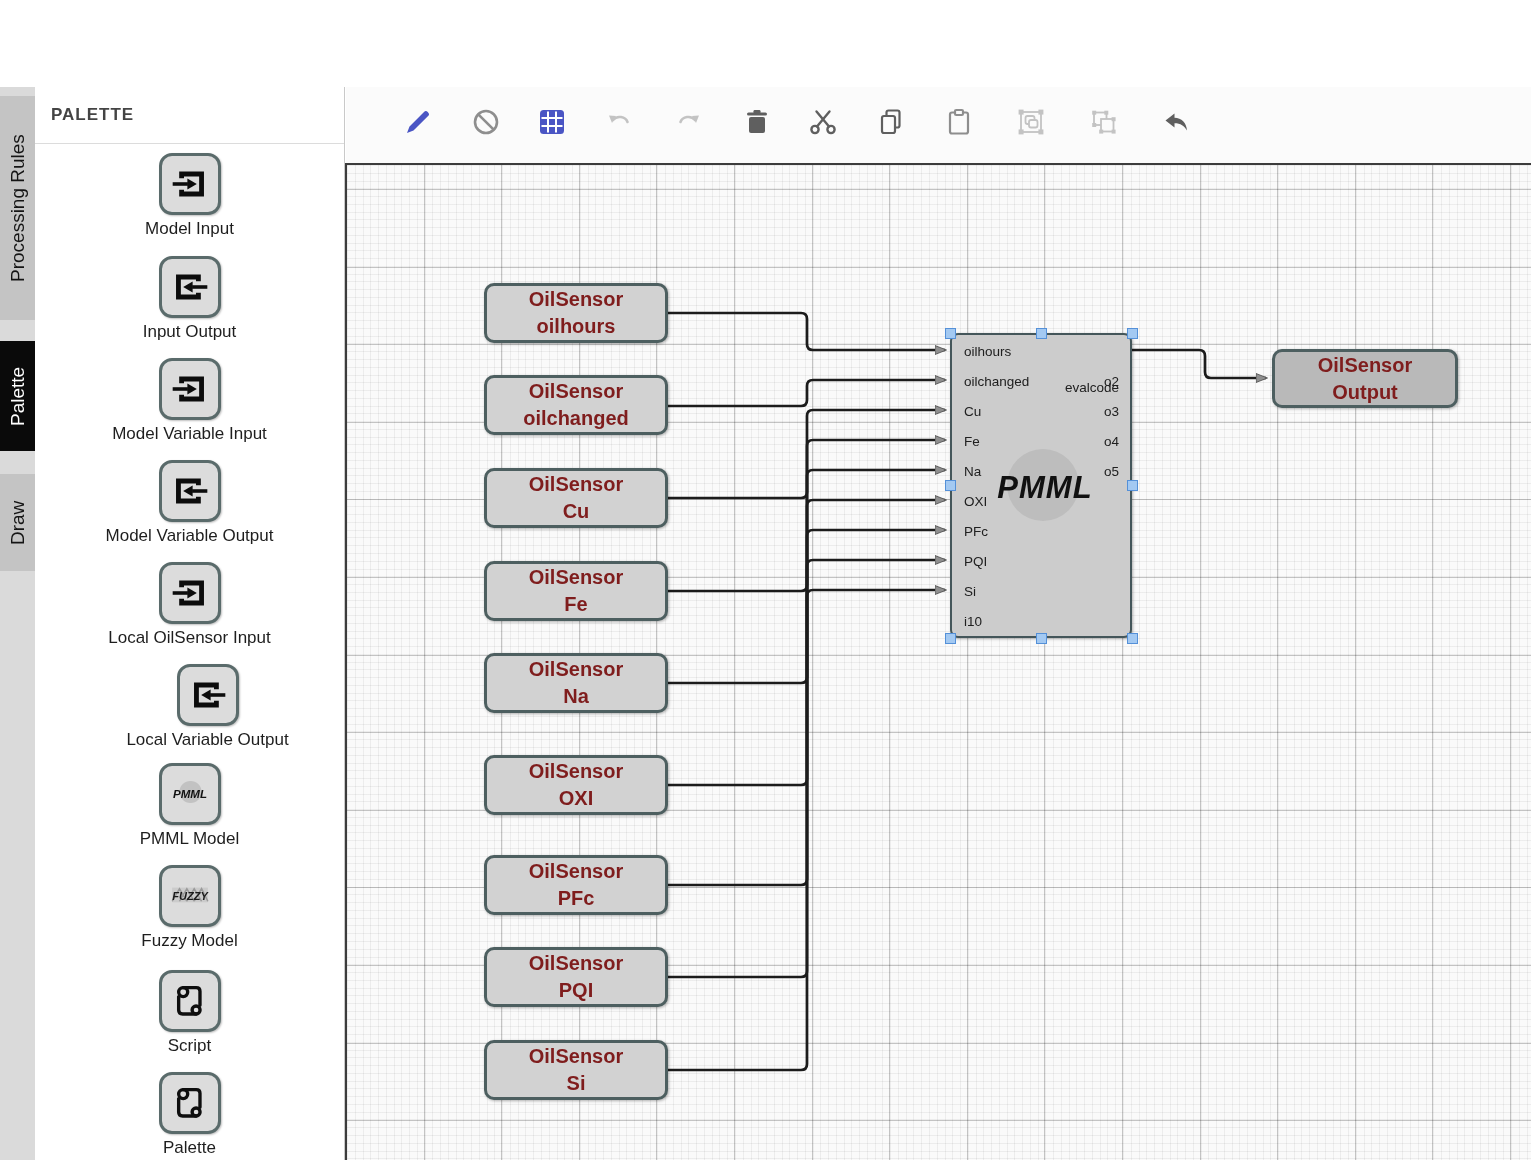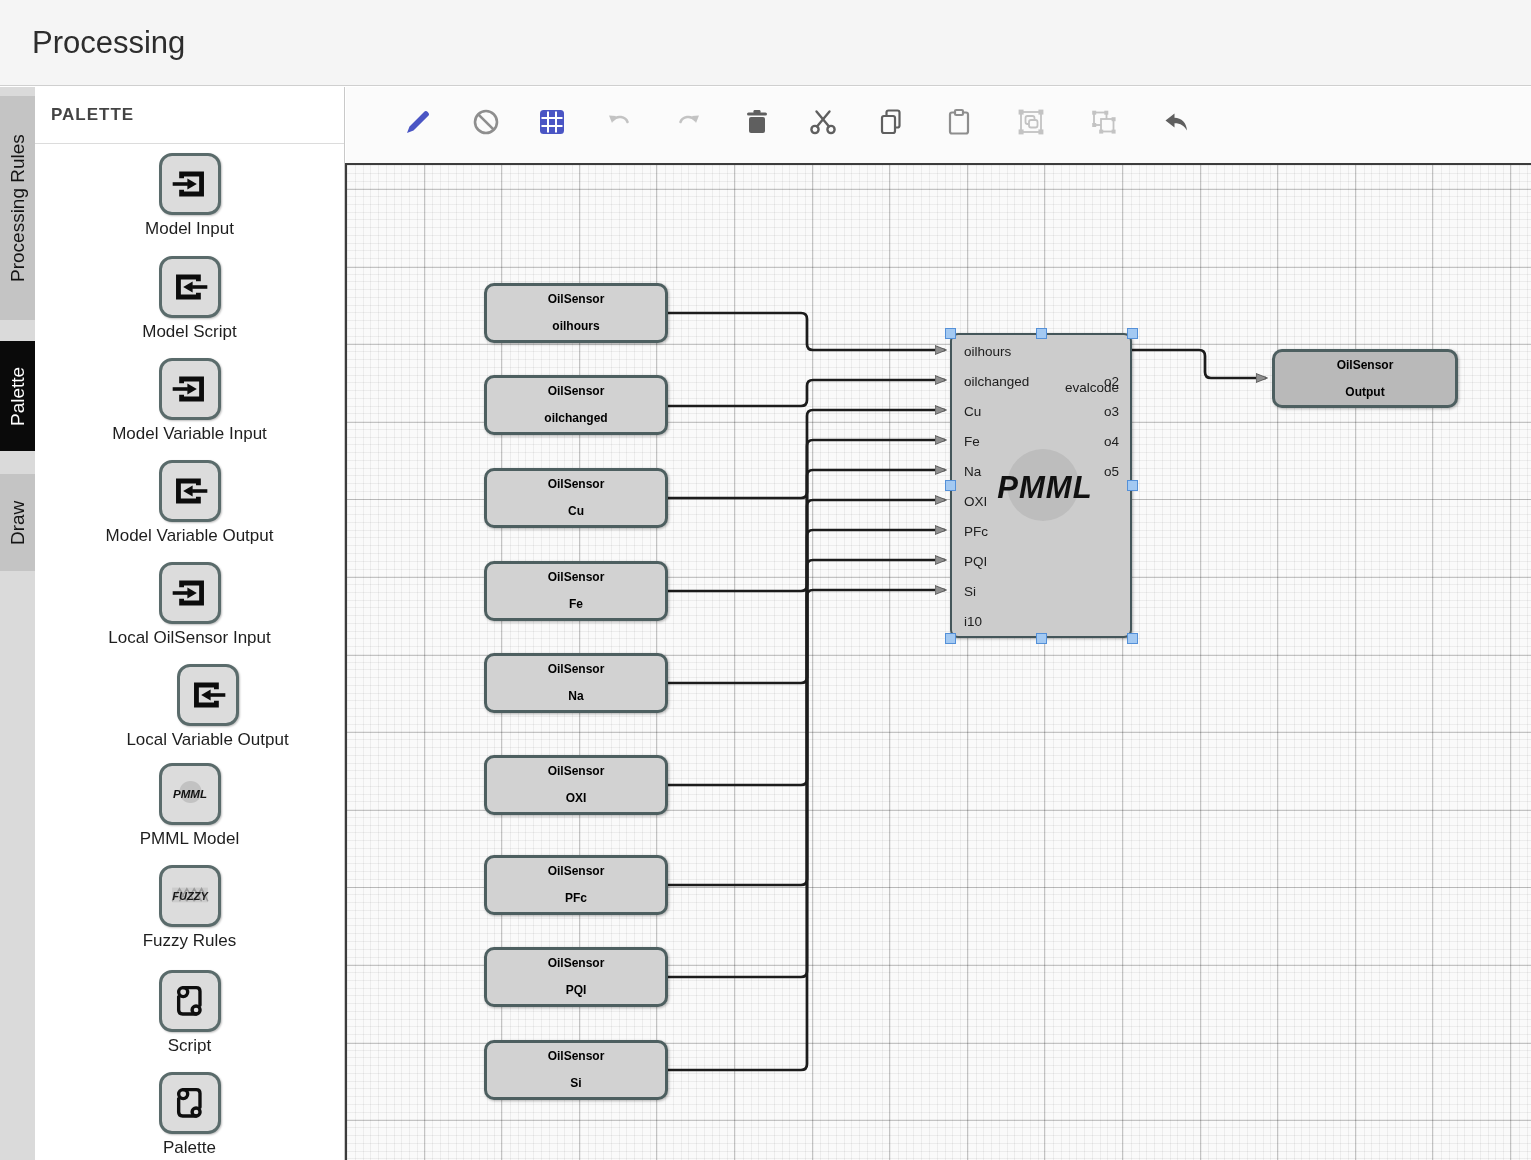"Processing" header.app-header { html: <header> <span>Processing</span> </header> -> none }
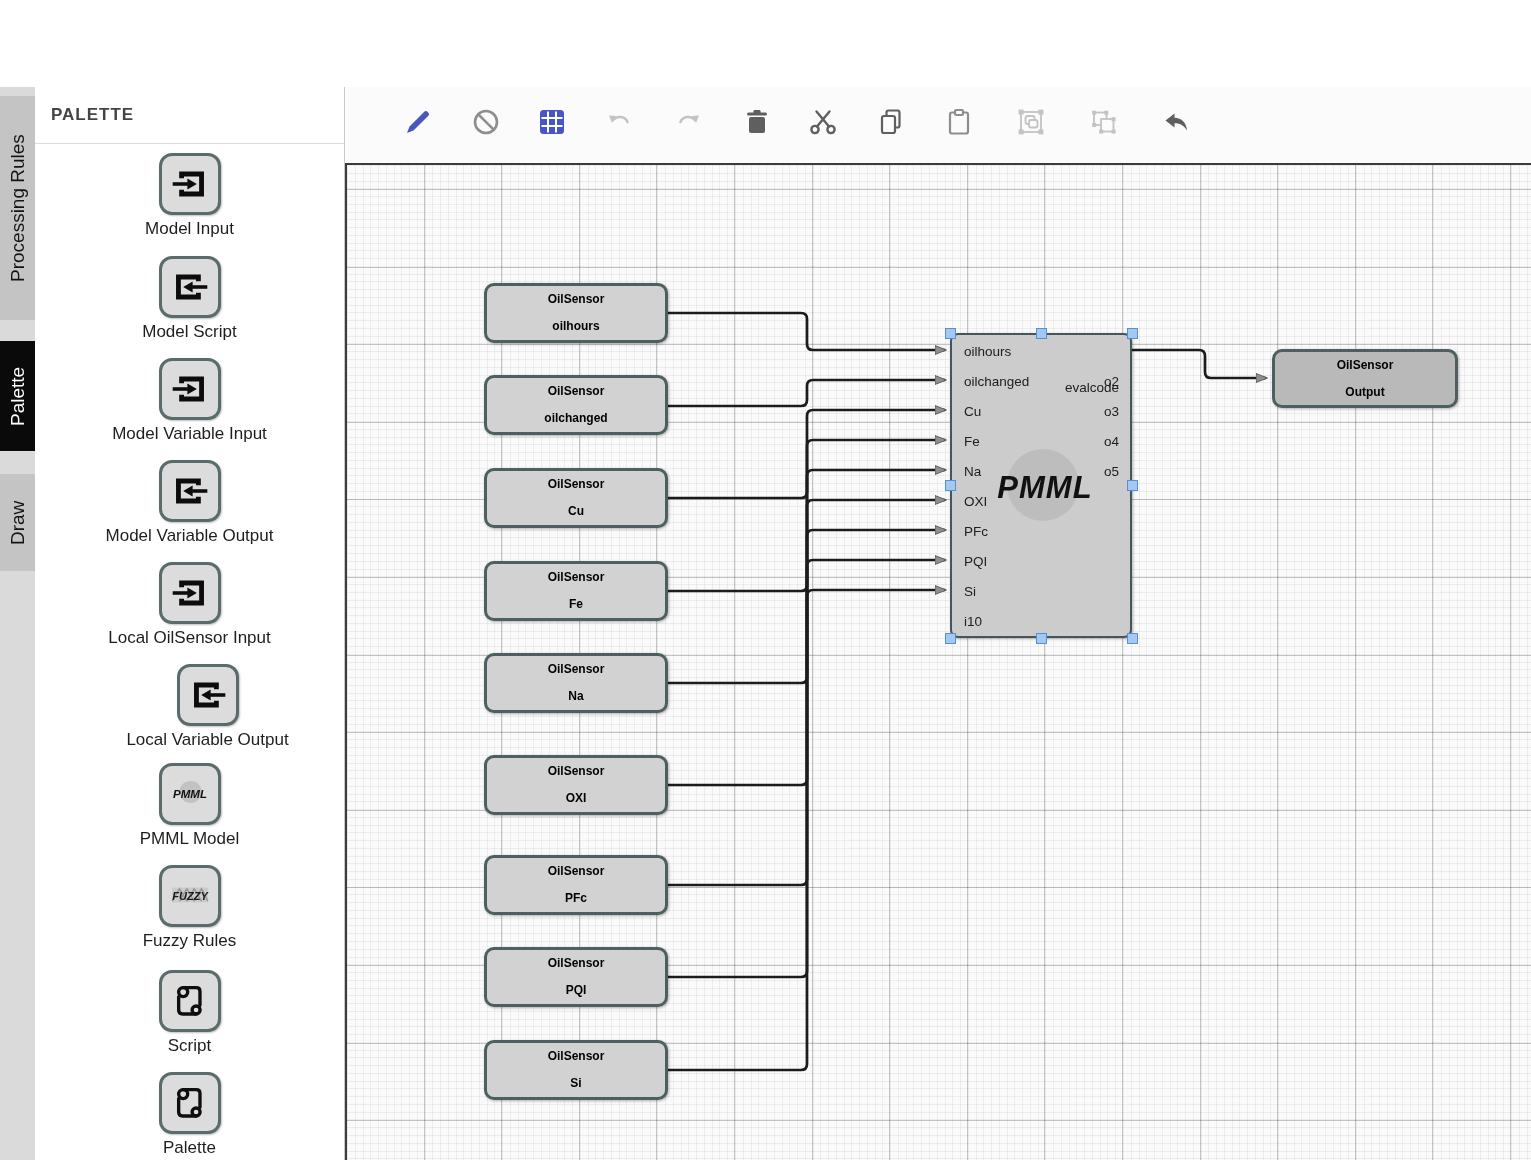"OilSensor" .cnode .l1,.cnode .l2 { color: #000000 -> #7f1d1d; font-size: 12px -> 20px }
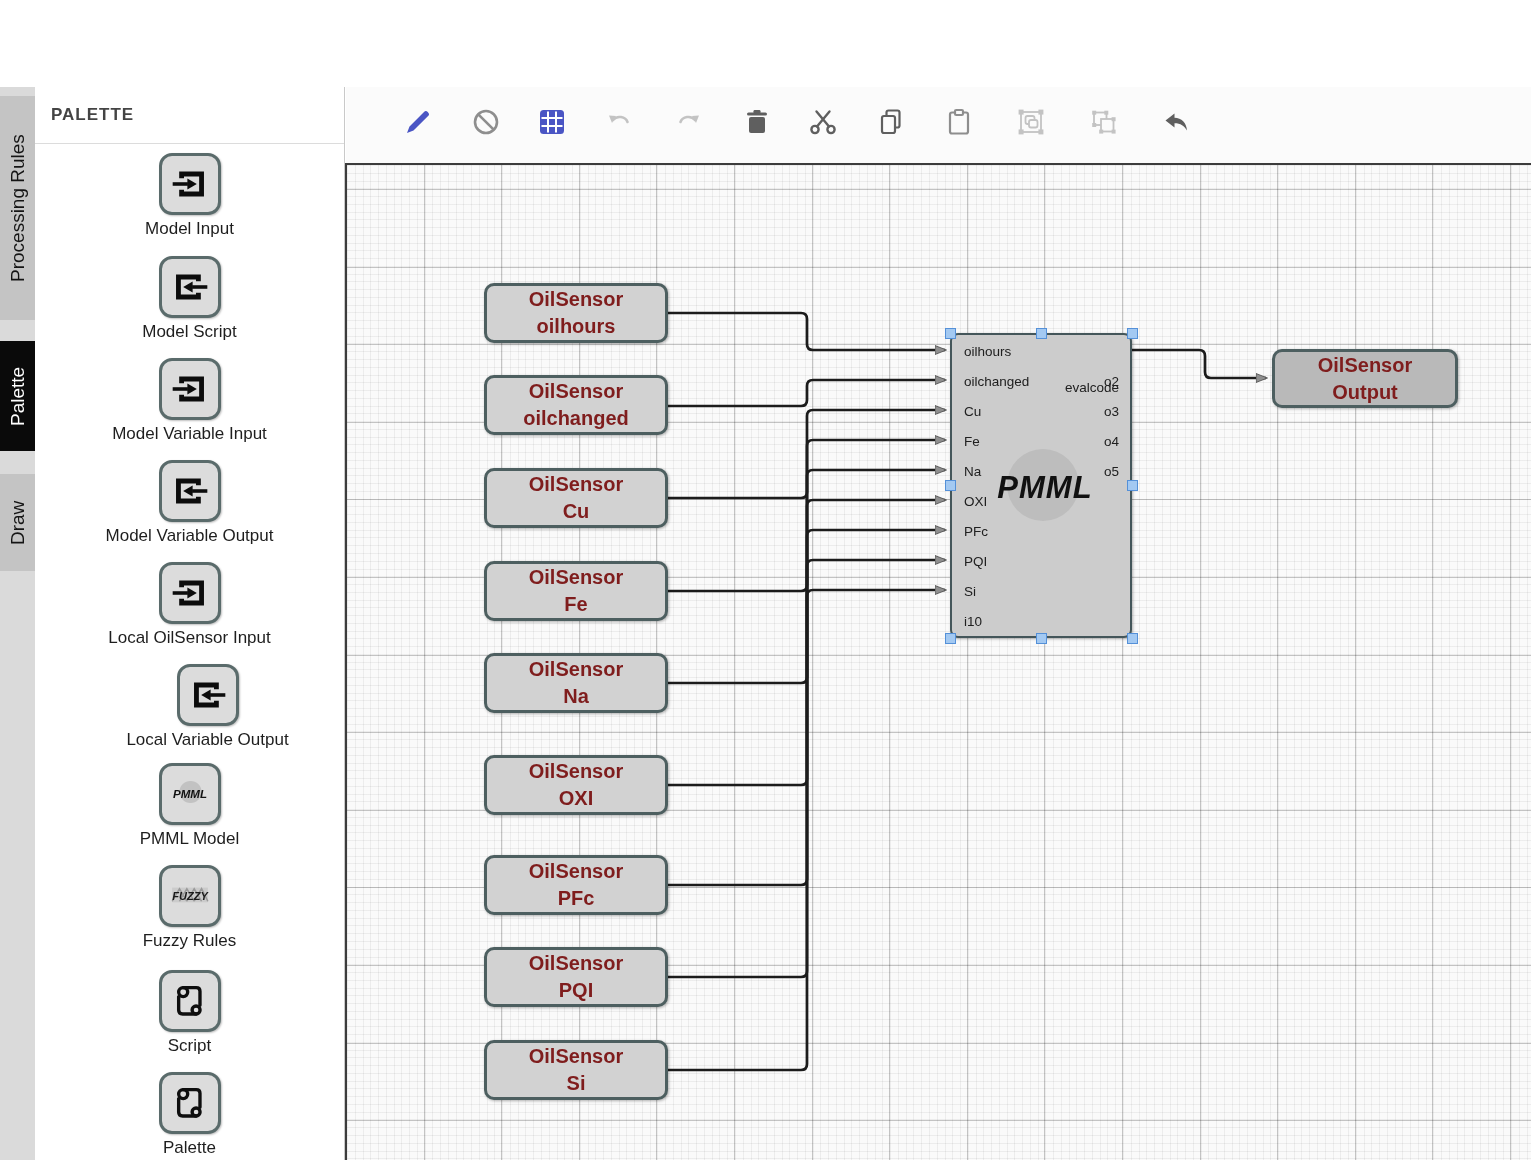"Model Script" div.pi-label { text: Model Script -> Input Output }
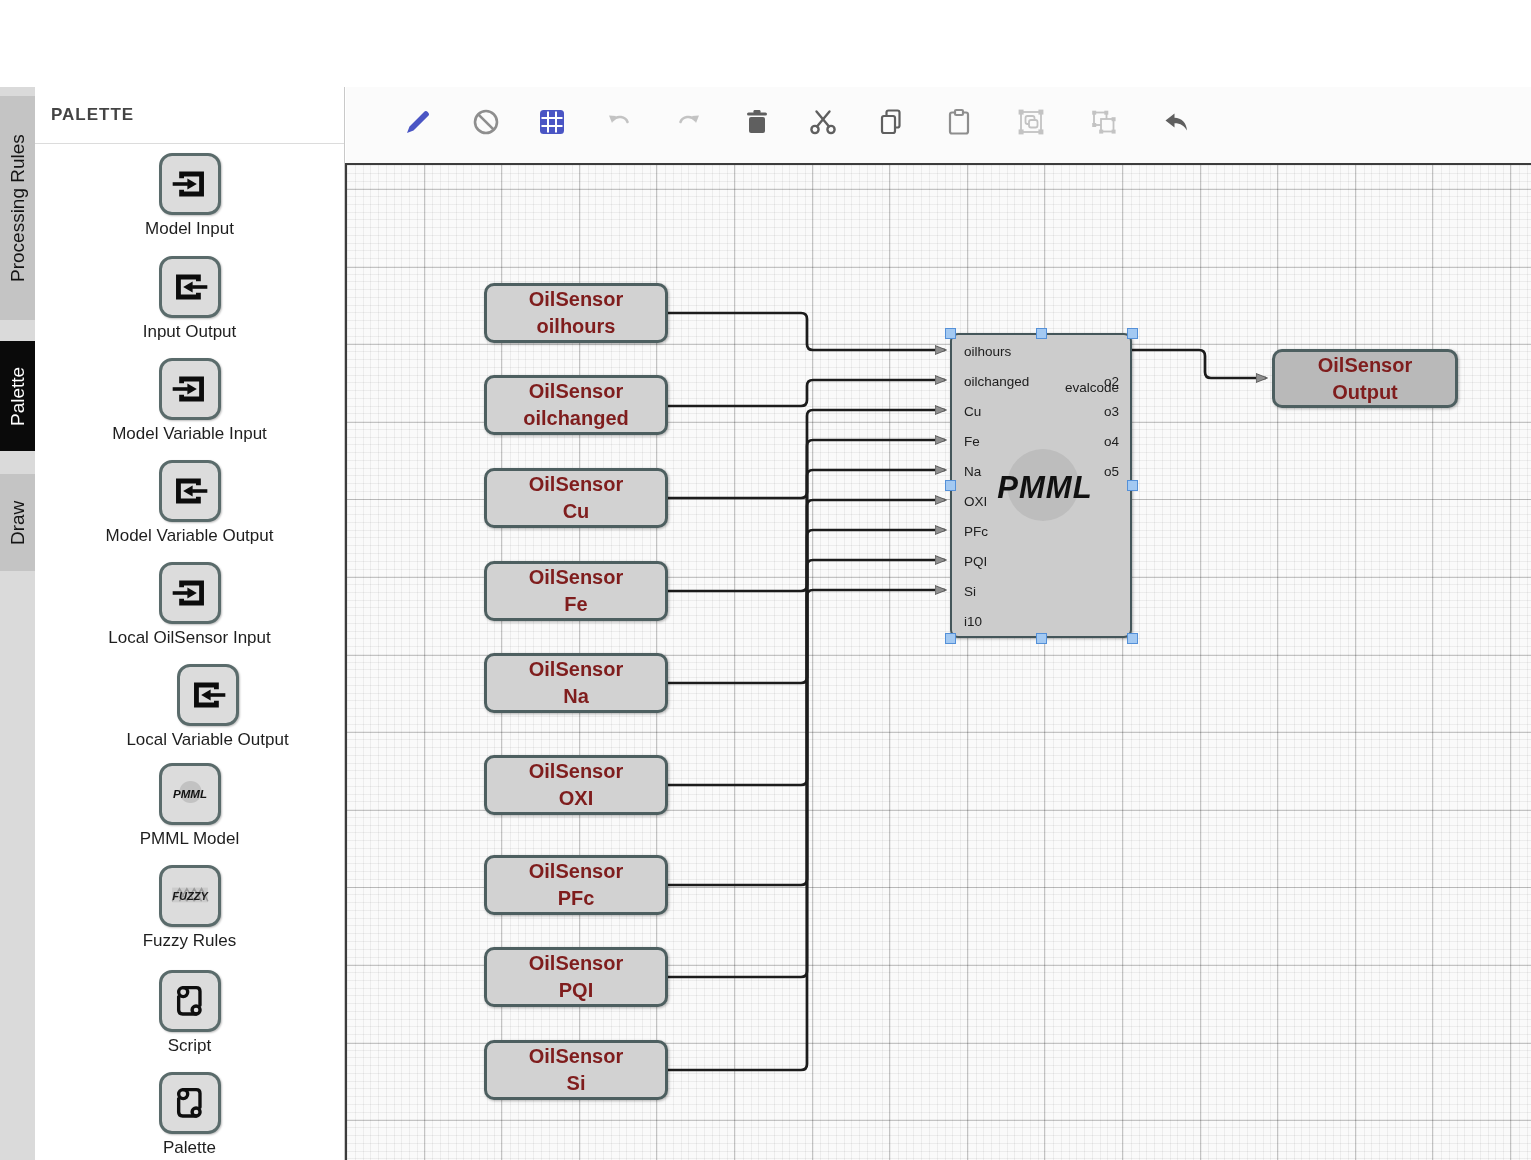"Fuzzy Rules" div.pi-label { text: Rules -> Model }
